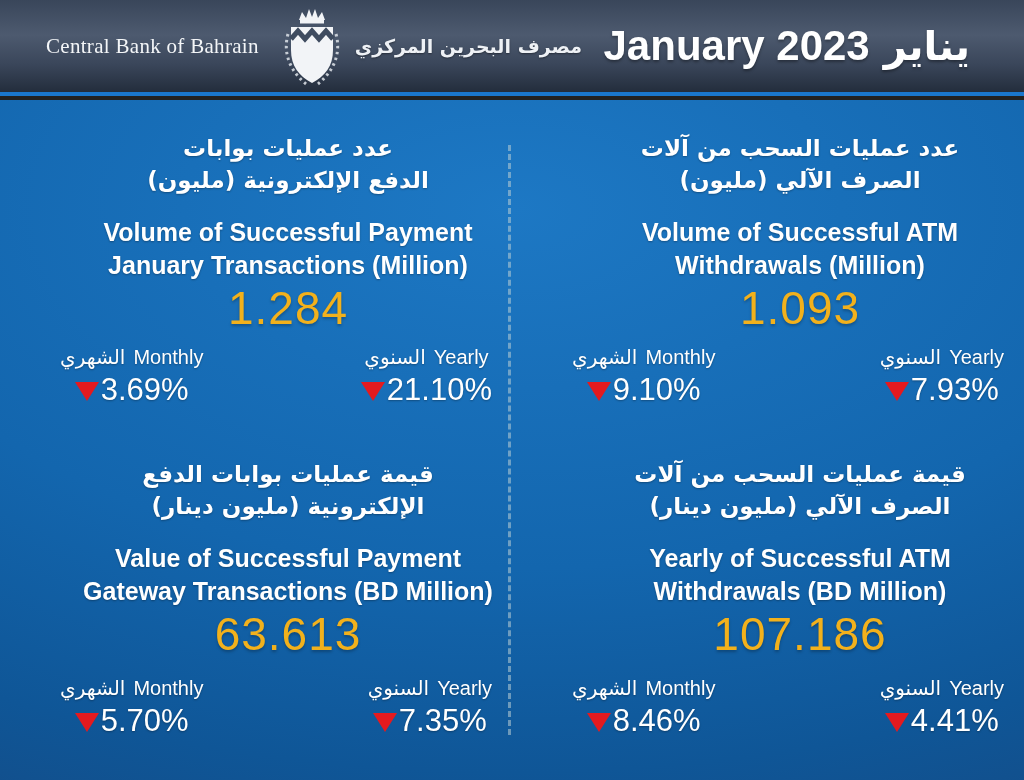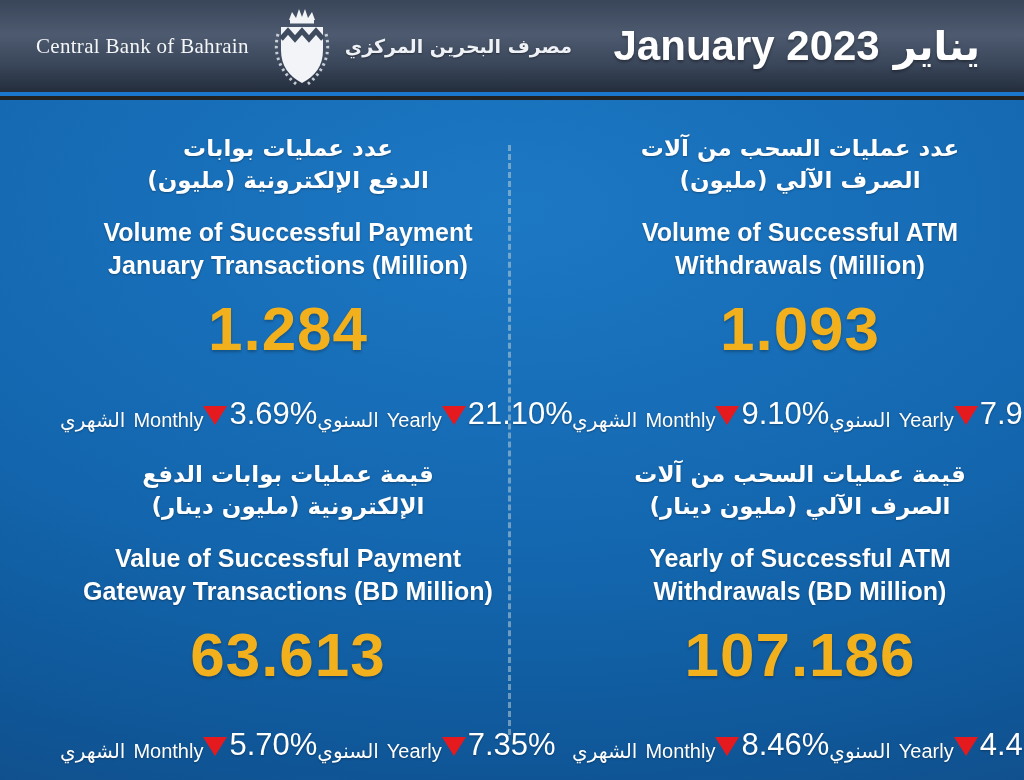"Central Bank of Bahrain" .header { padding: 0 36px -> 0 46px }
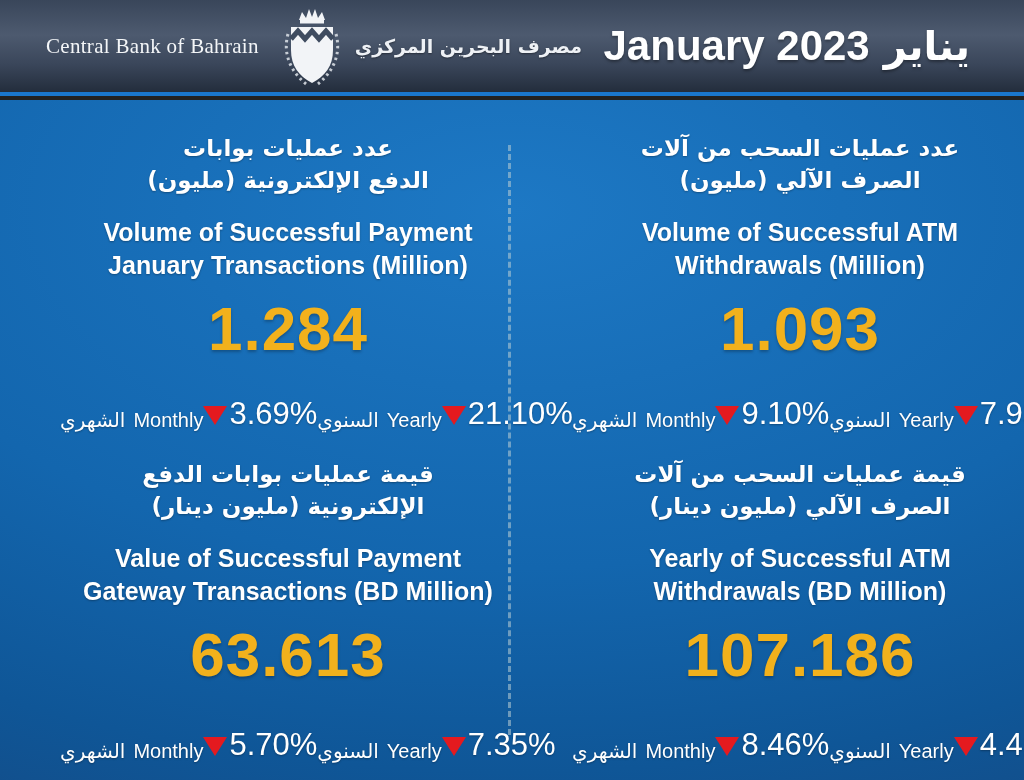"1.284" .big { font-size: 62px -> 46px; font-weight: bold -> normal; margin-top: 15px -> 3px }
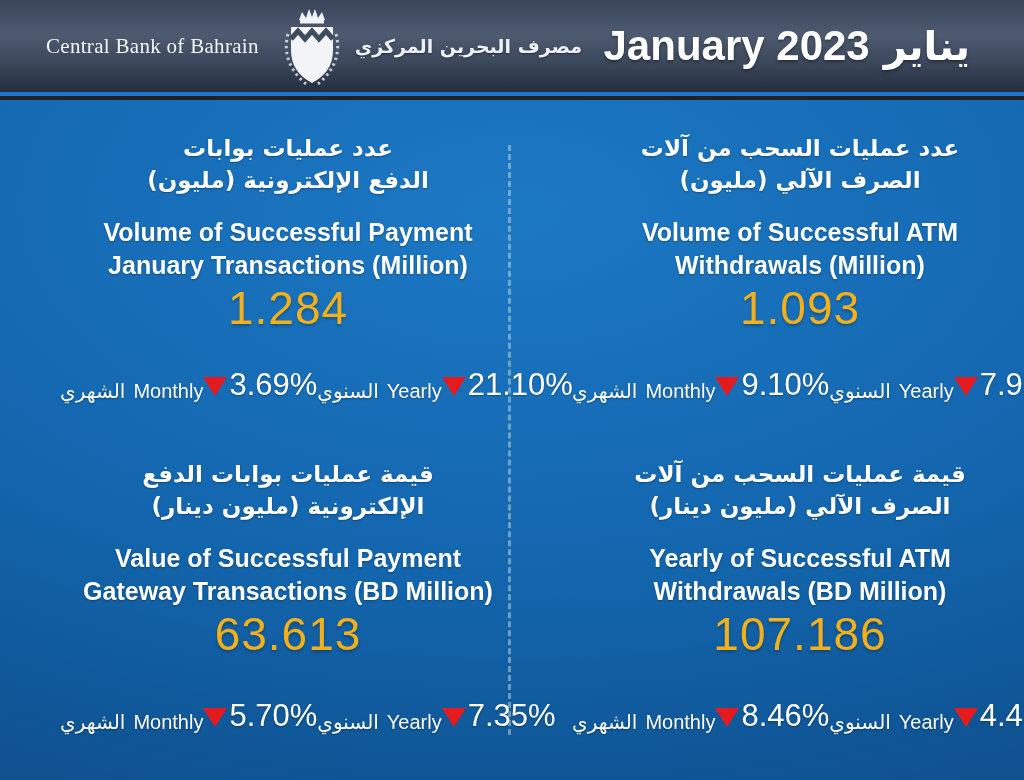"الشهري" .stat { align-items: flex-end -> center; flex-direction: none -> column; margin-top: 19px -> none }
